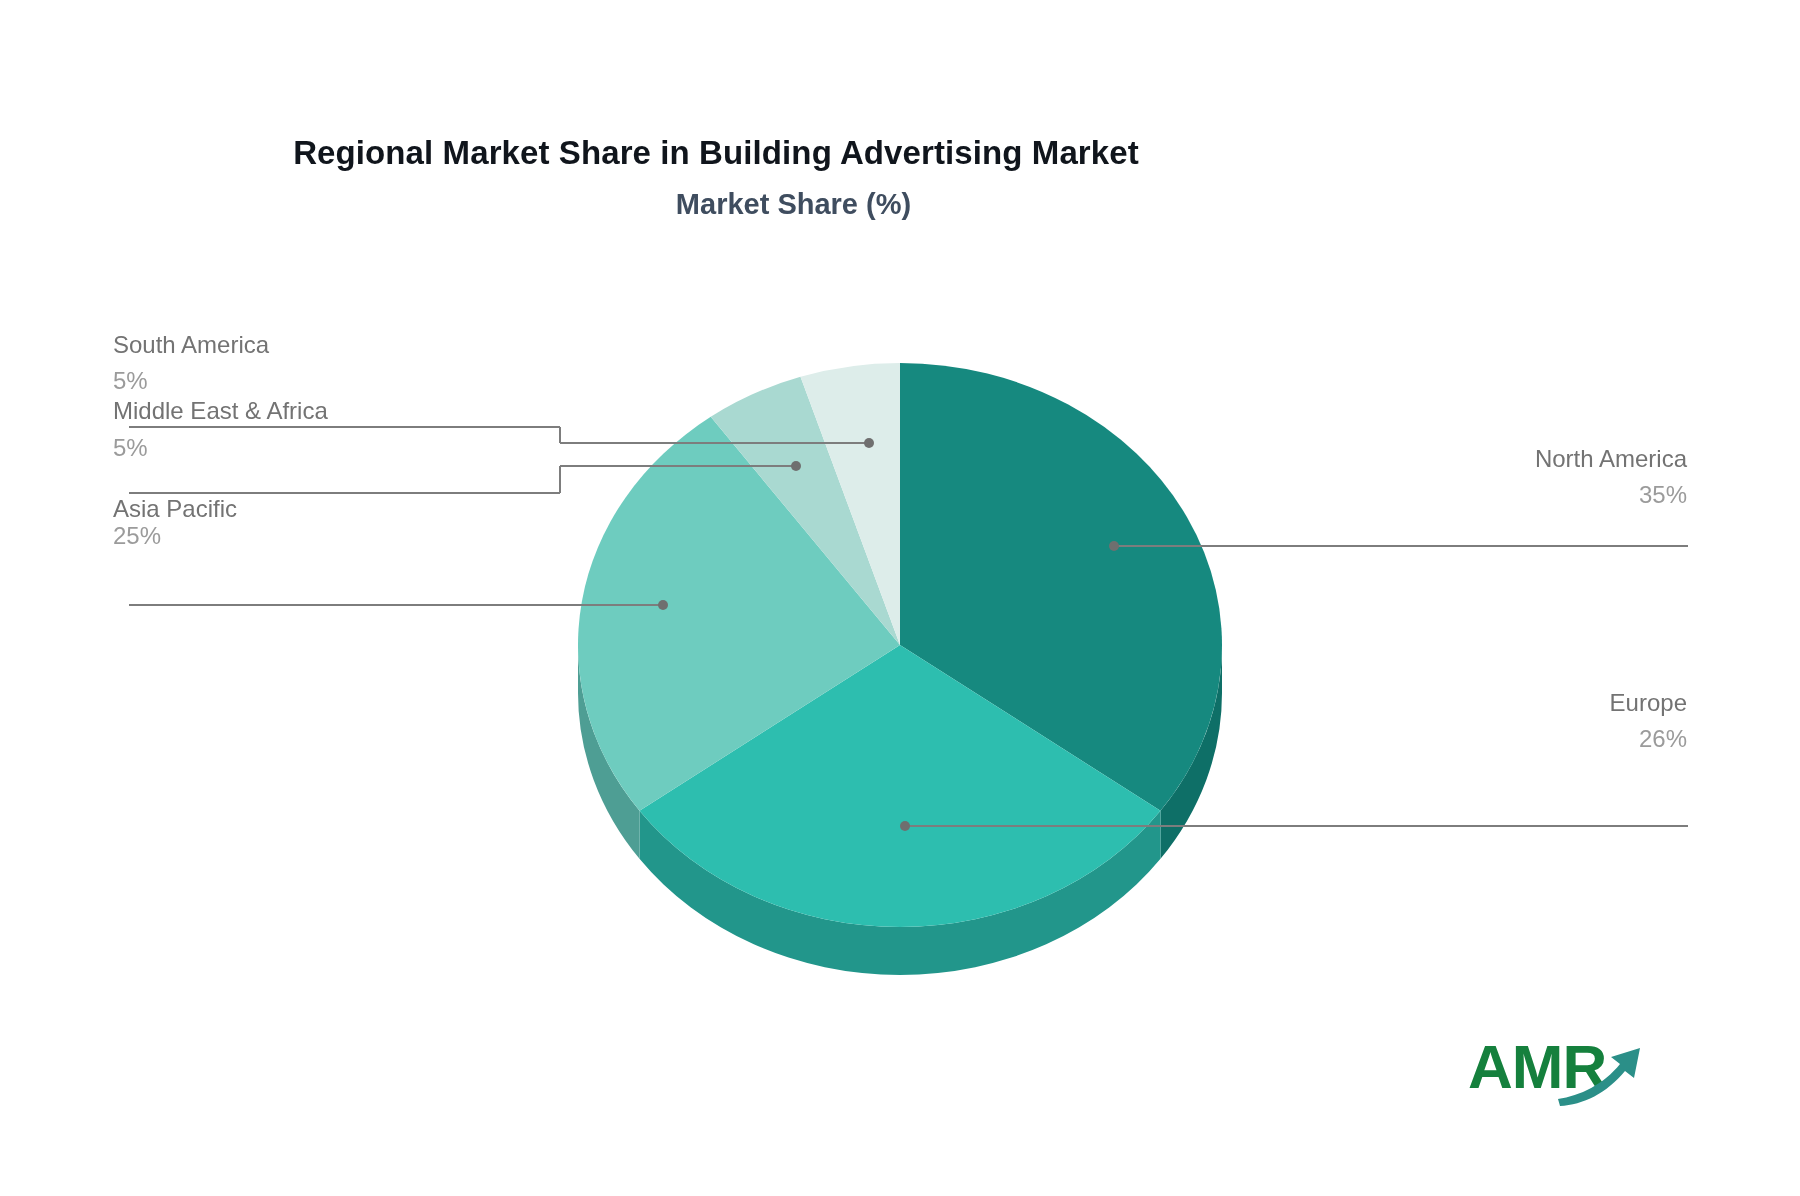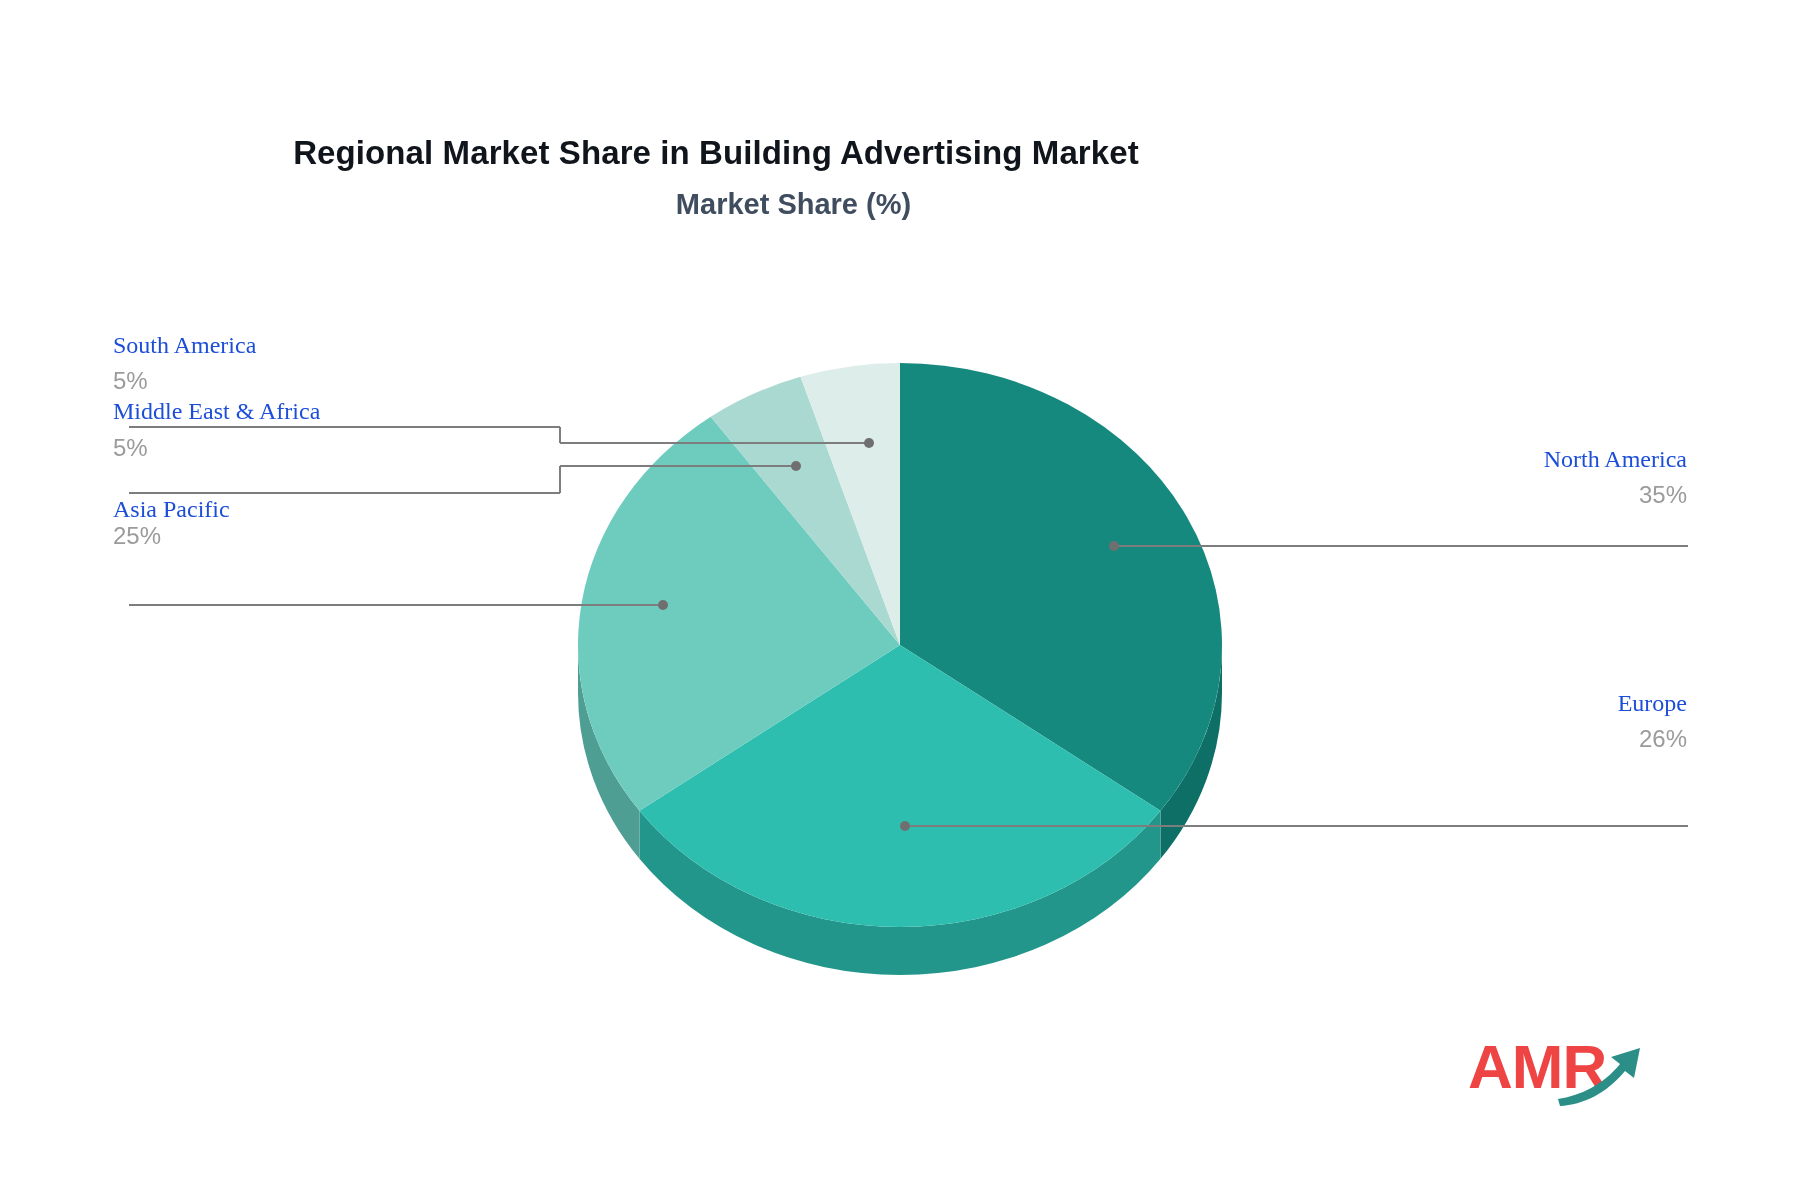"South America" .lbl { color: #1d4ed8 -> #737373; font-family: Liberation Serif, serif -> none }
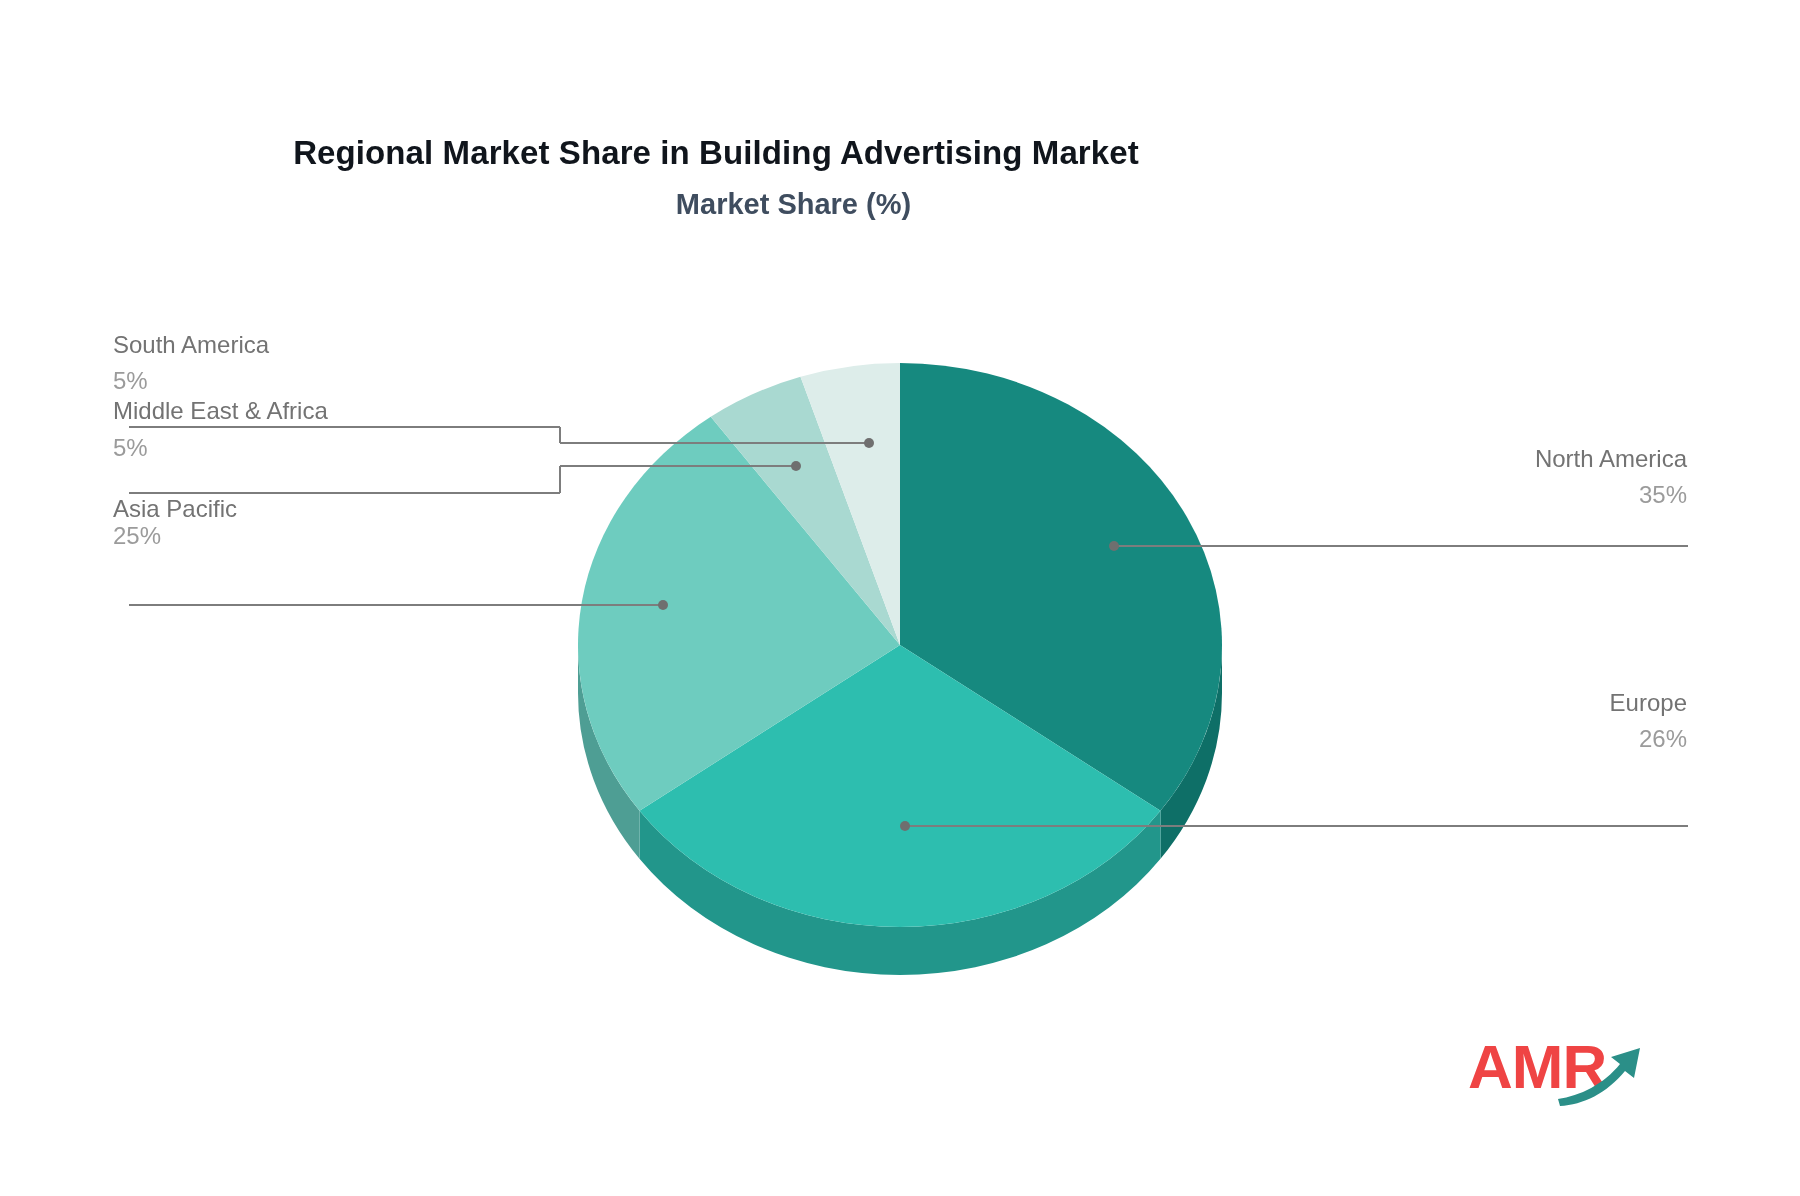"AMR" div.logo-text { color: #ef4444 -> #15803d }
